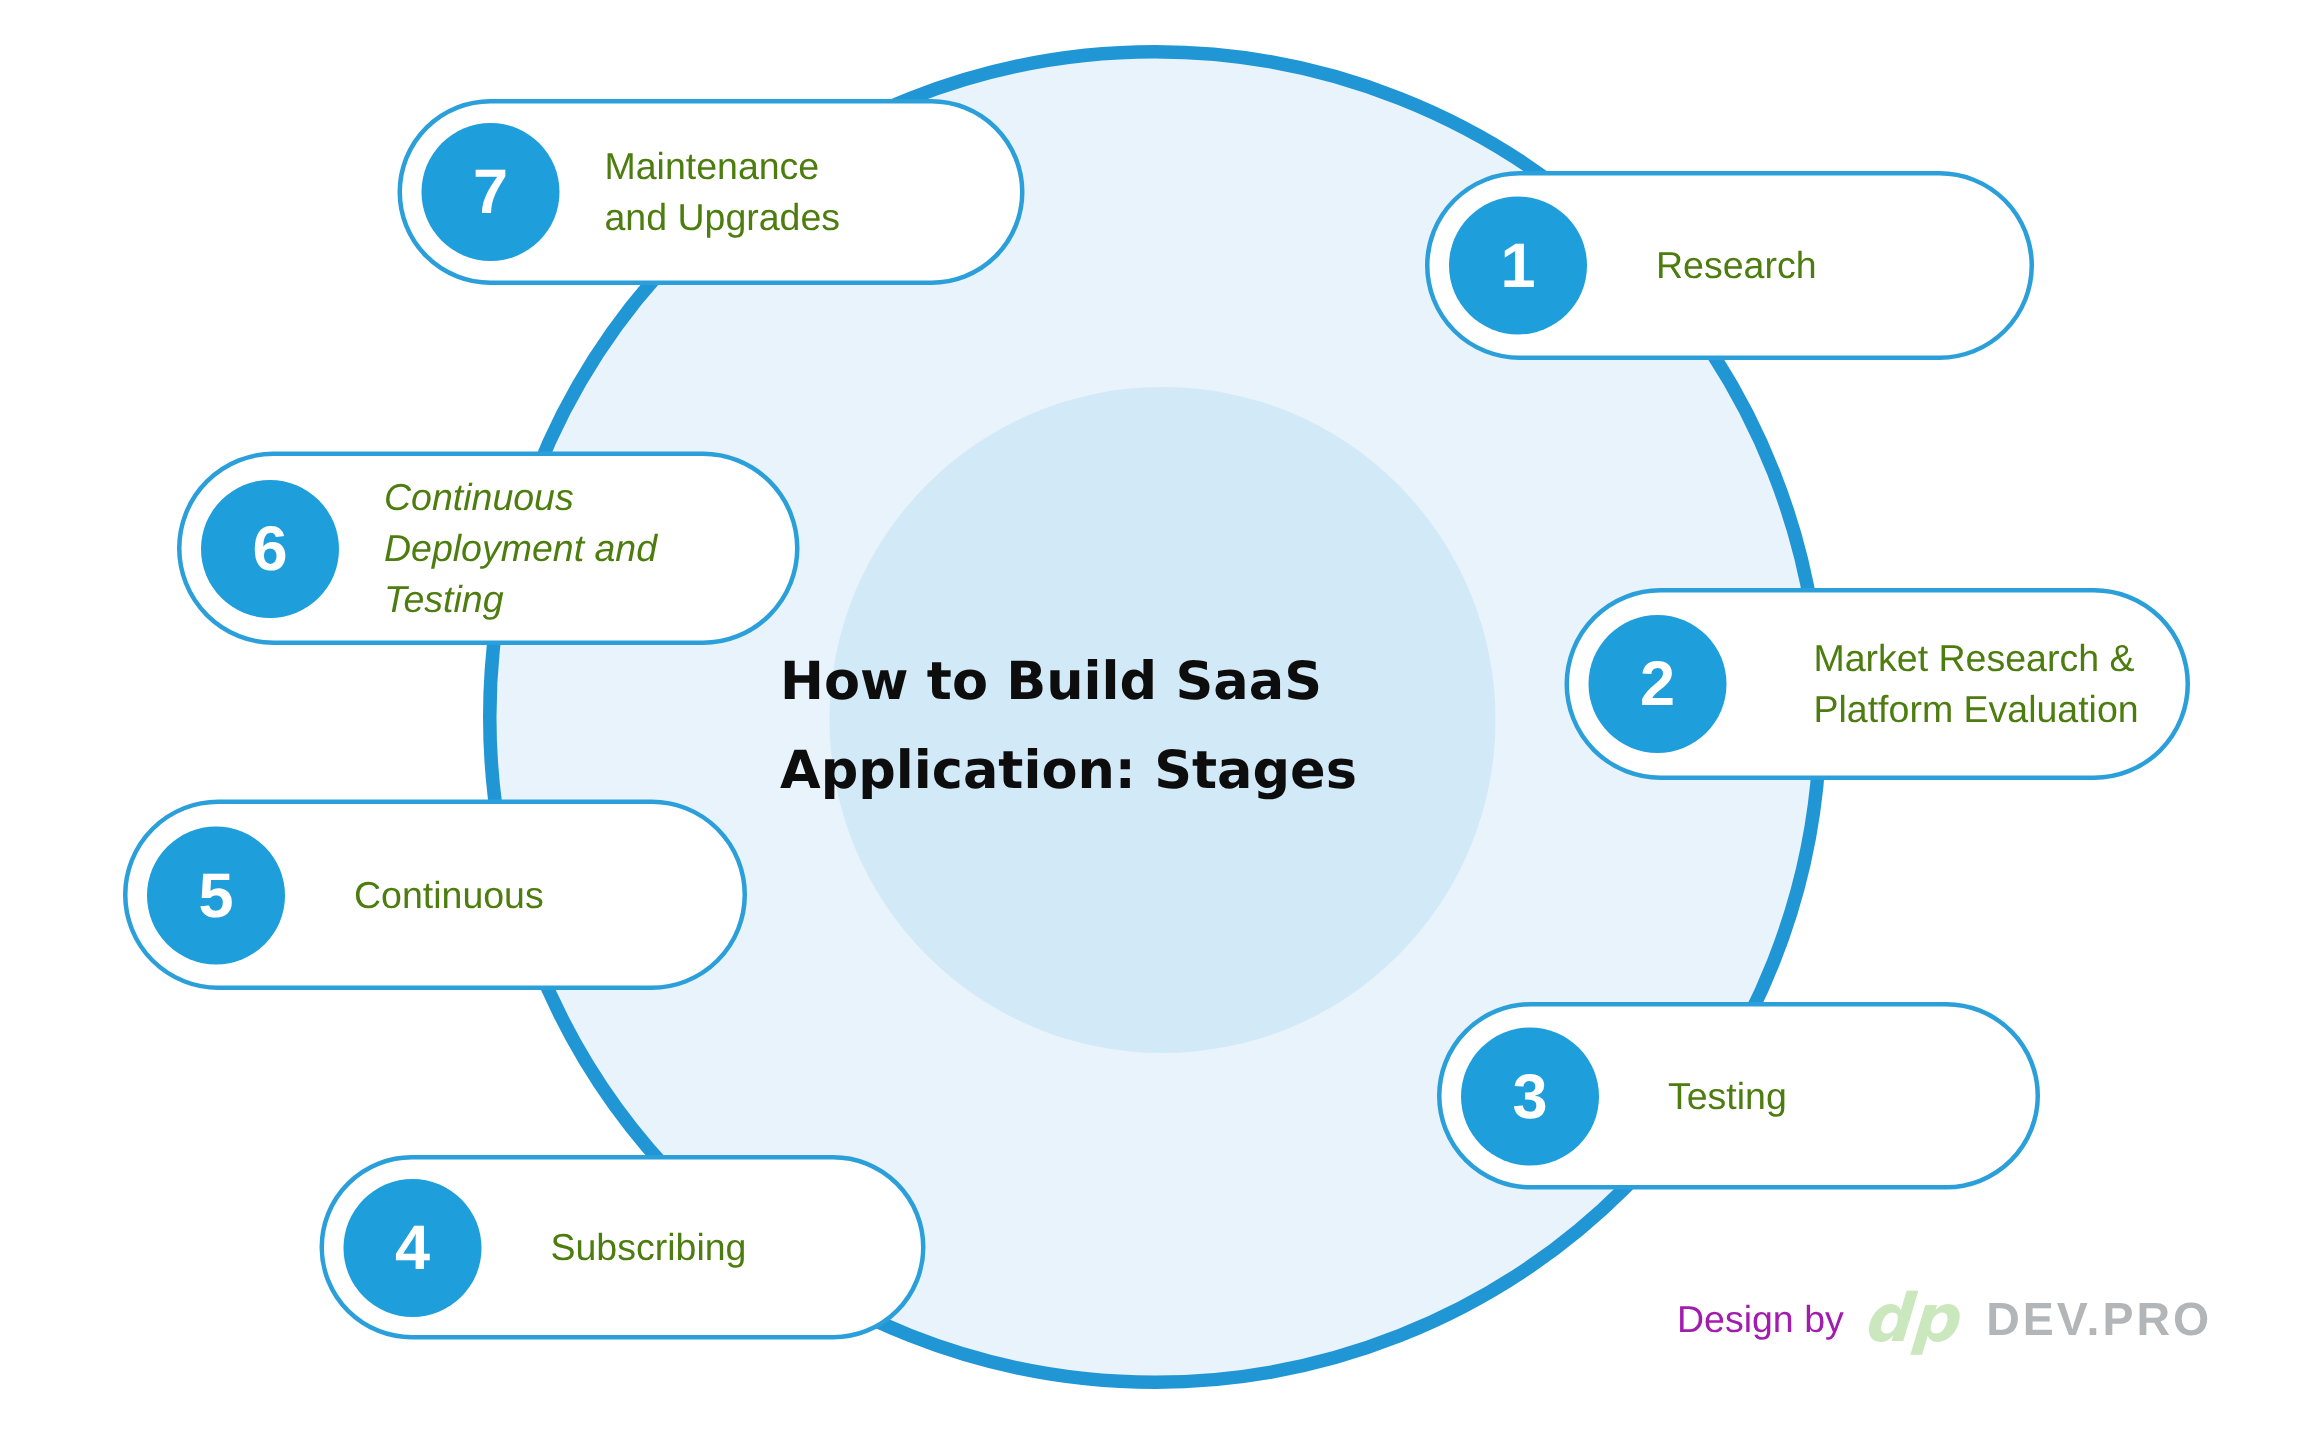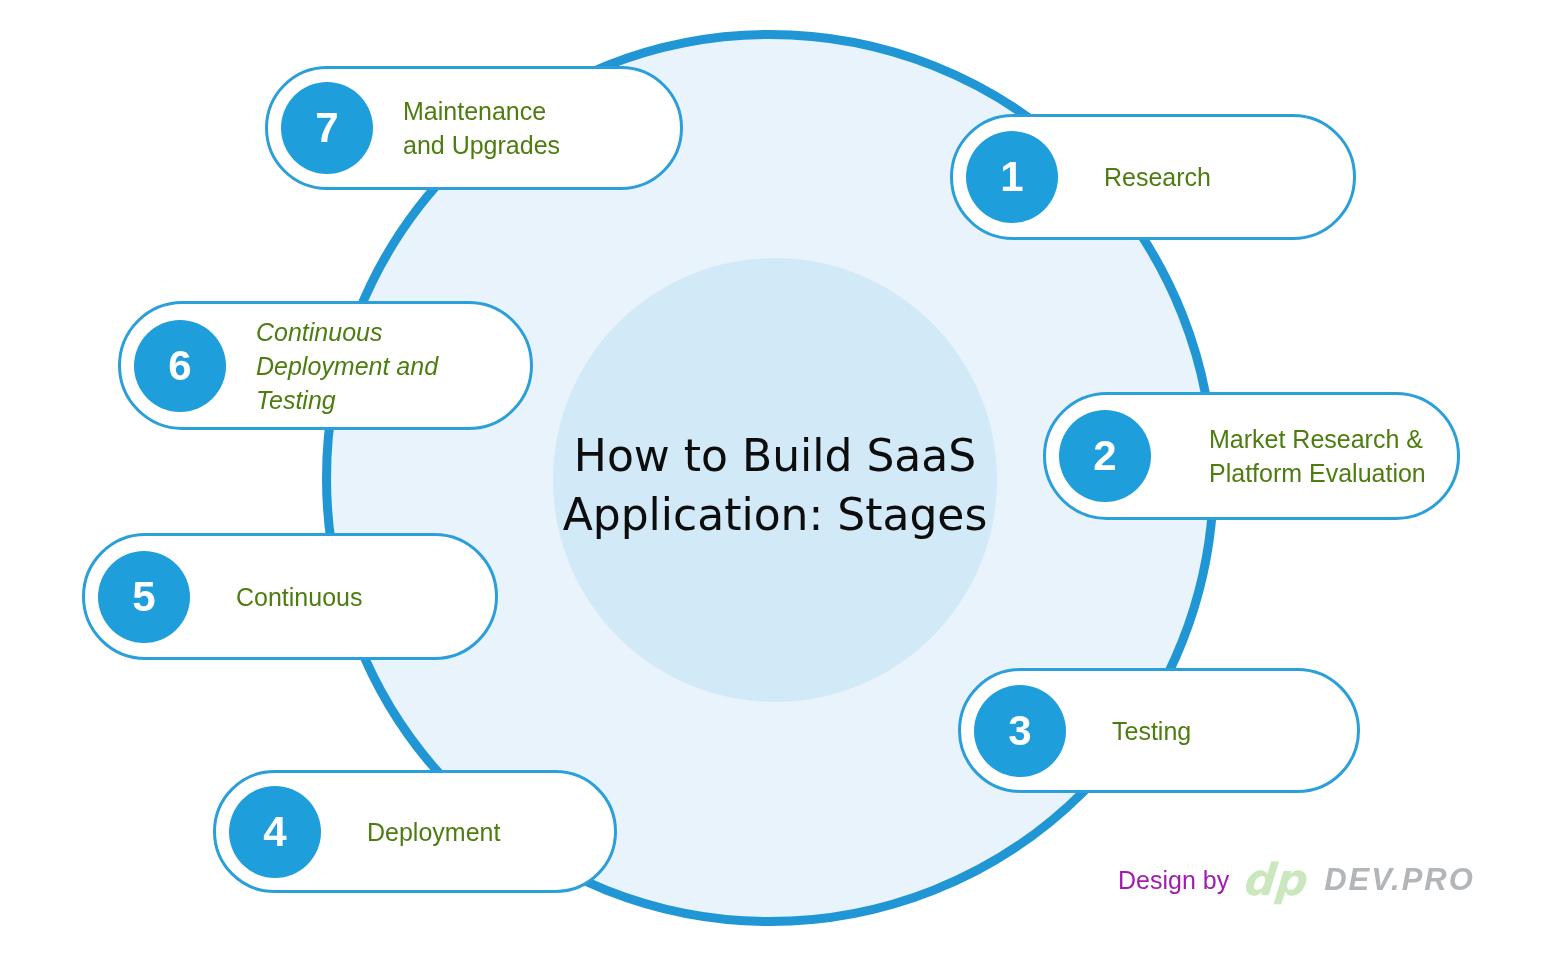"How to Build SaaS" .title { font-size: 44px -> 35px; font-weight: normal -> bold; text-align: center -> none }
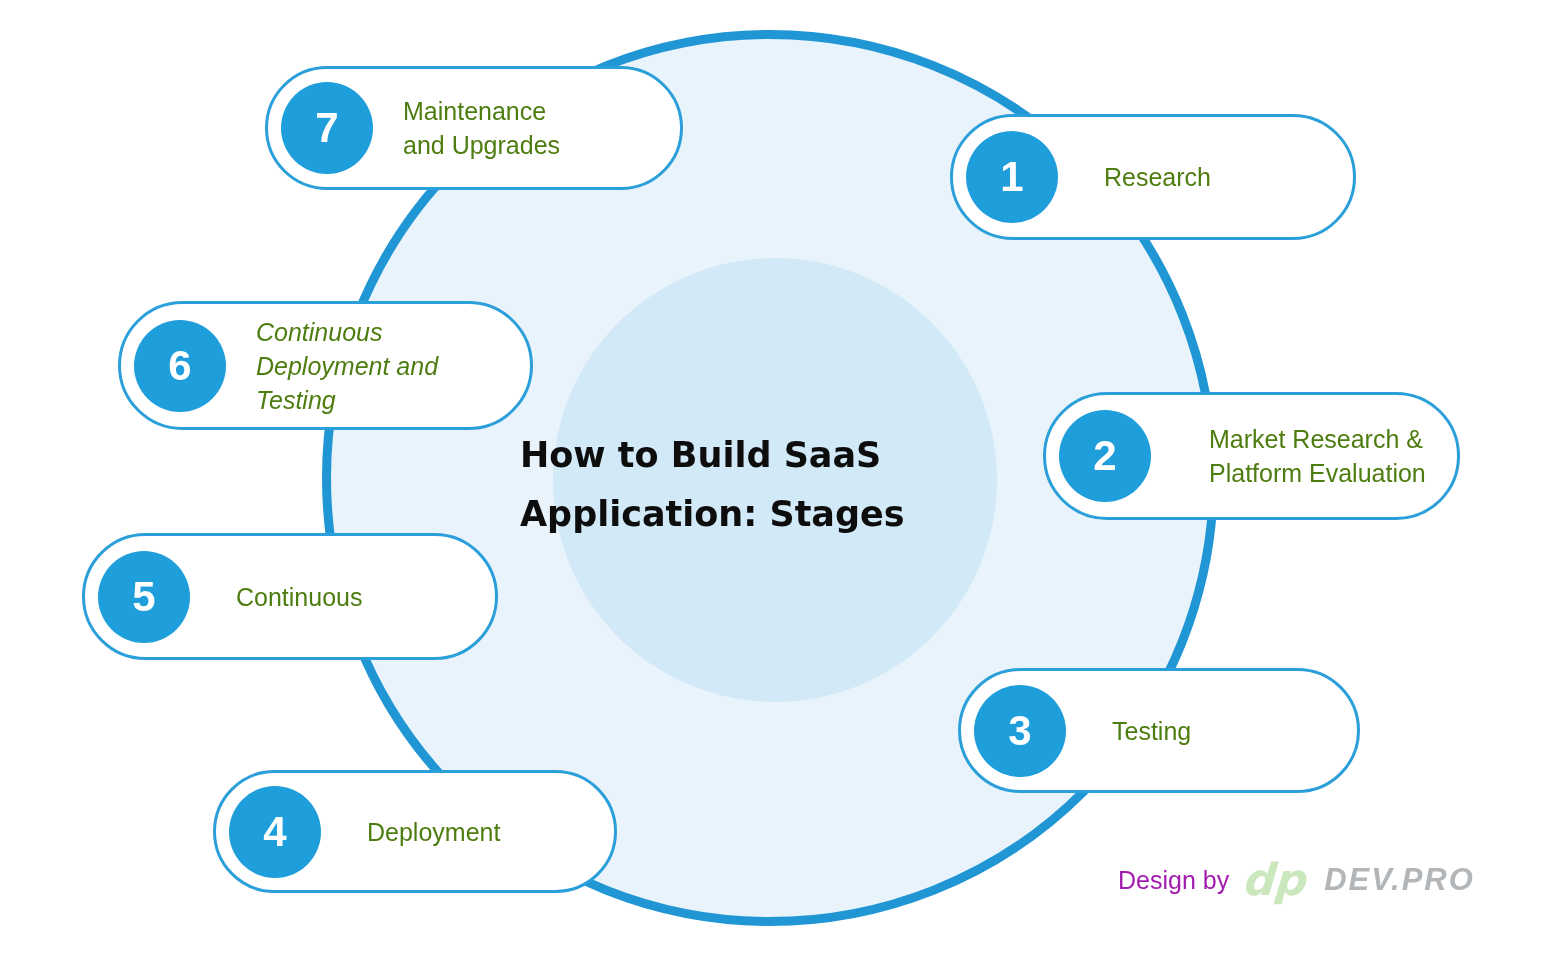"Deployment" div.label { text: Deployment -> Subscribing }
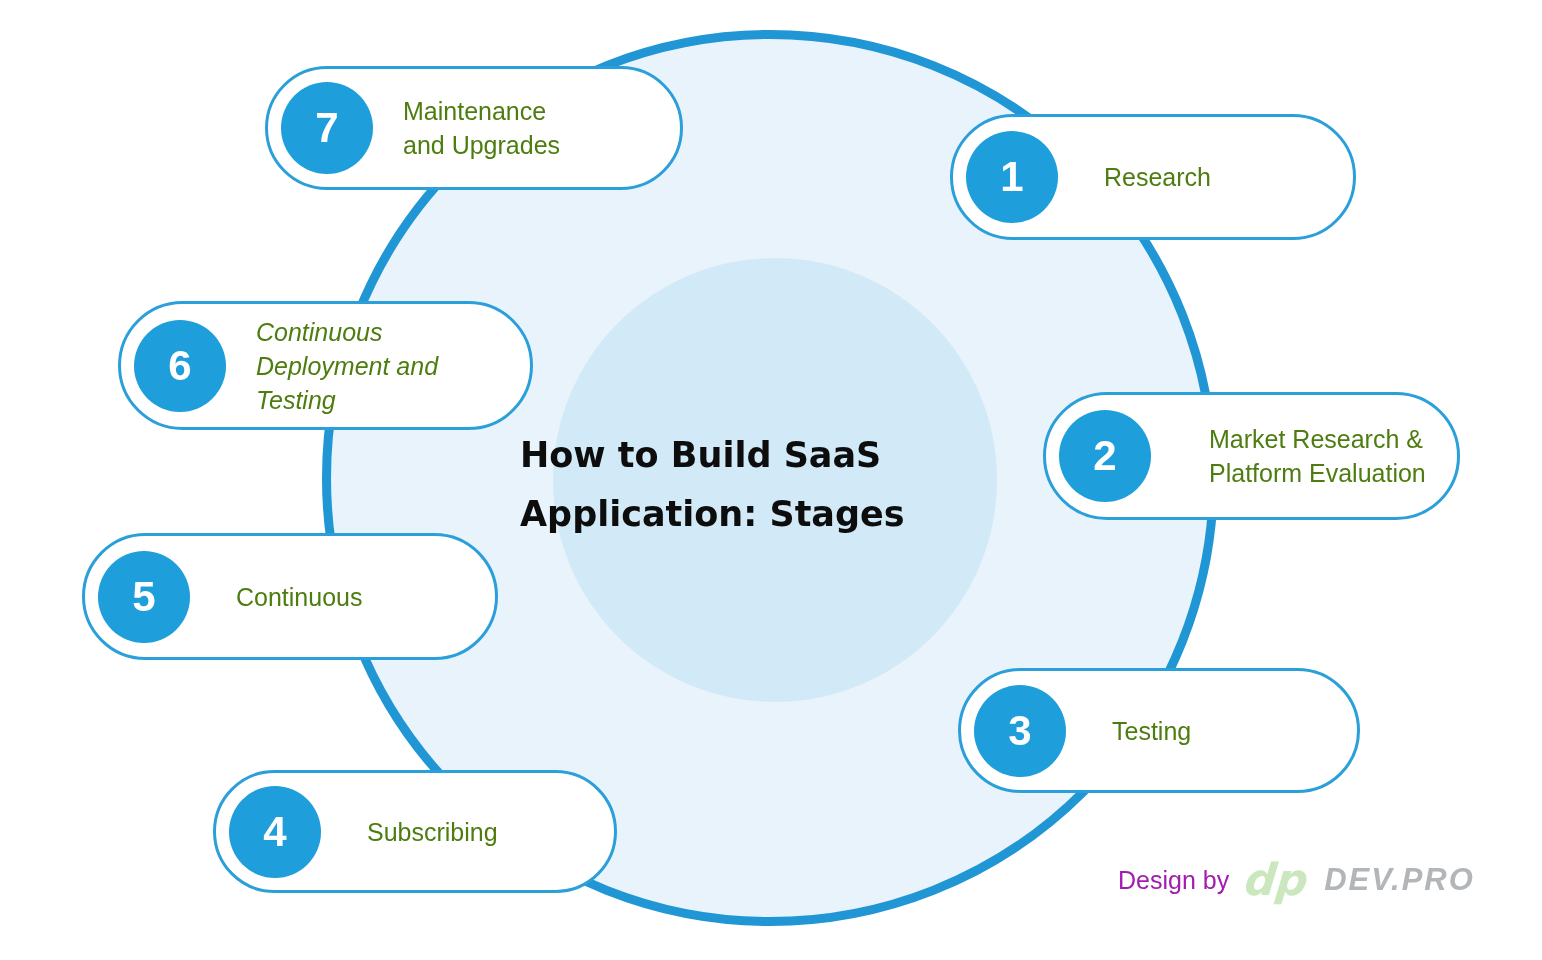"DEV.PRO" .brand { font-style: italic -> none }
